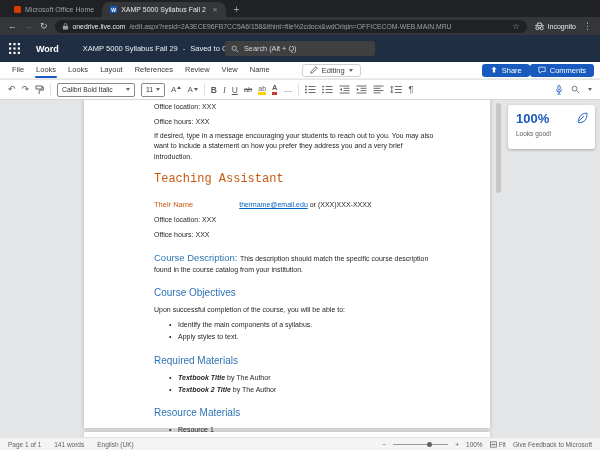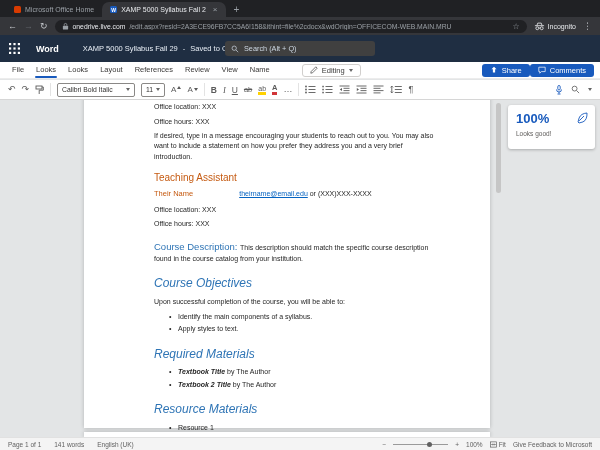"Teaching Assistant" .blk.h2o { font-family: none -> Liberation Mono, monospace; font-size: 10px -> 12px; margin: 9px 0 4px -> 9px 0 12px }
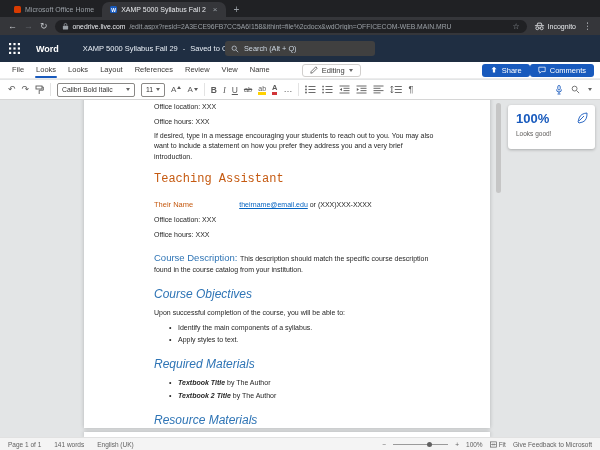"Course Objectives" .blk.h1 { font-size: 12px -> 10px; font-style: italic -> none }
